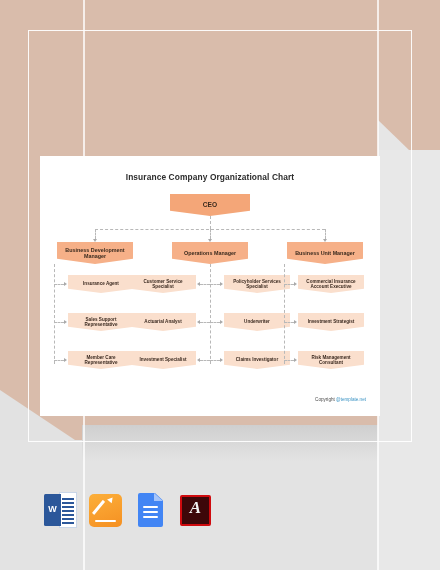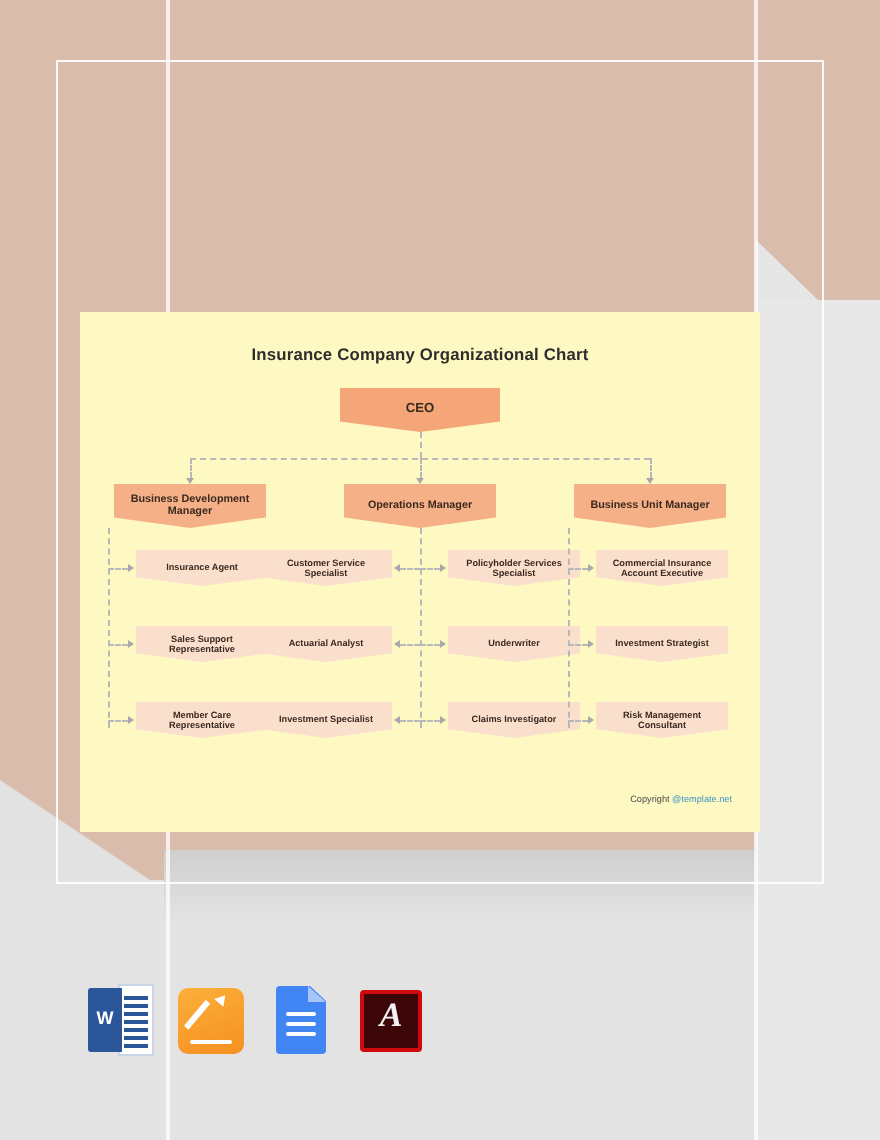"Insurance Company Organizational Chart" .card { background: #fef9c3 -> #ffffff }
